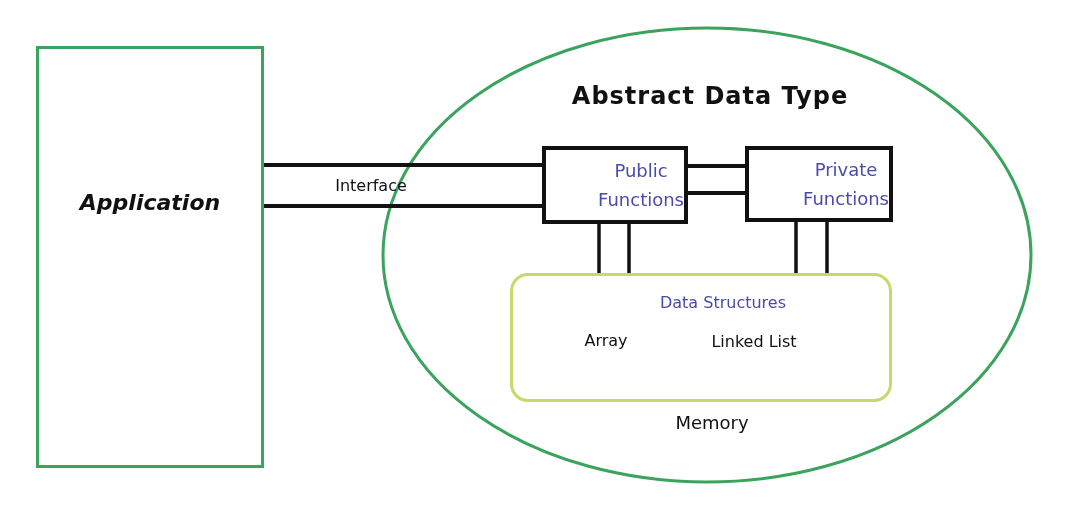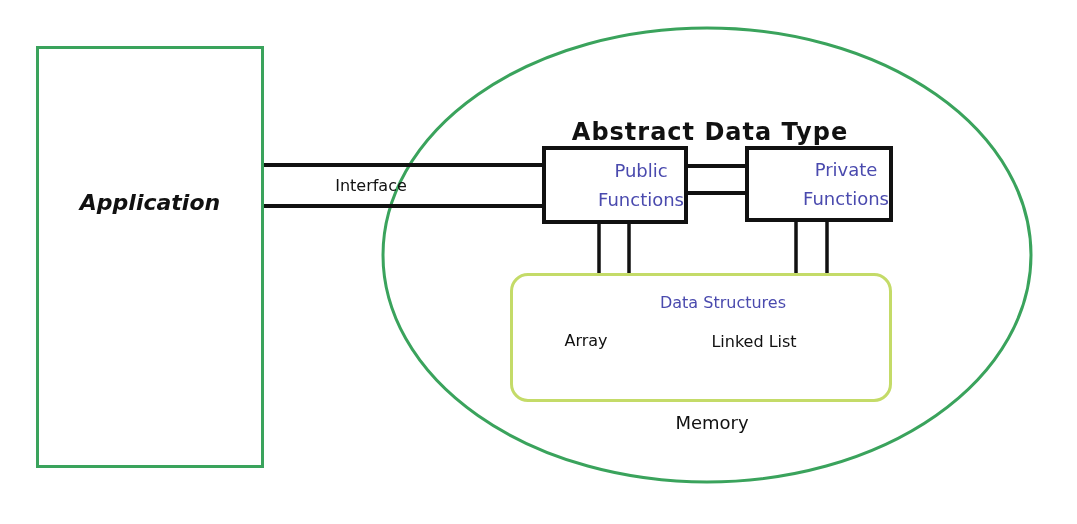"Abstract Data Type" .adt-title { margin-top: 36px -> none }
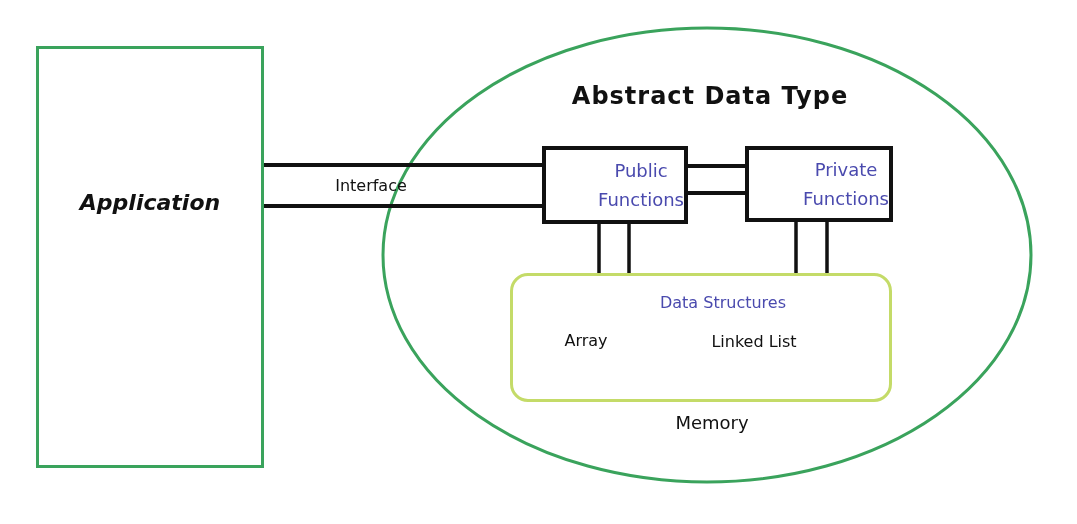"Array" .array-label { left: 536px -> 556px }
